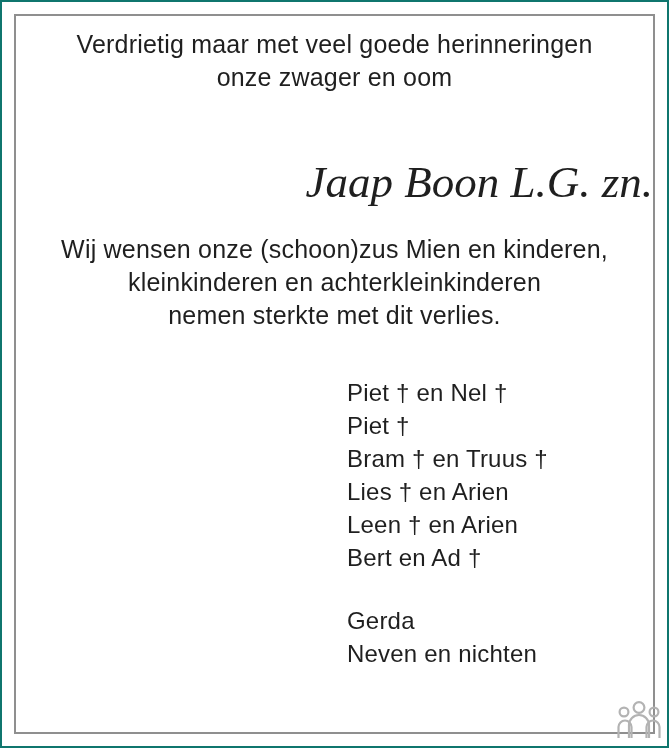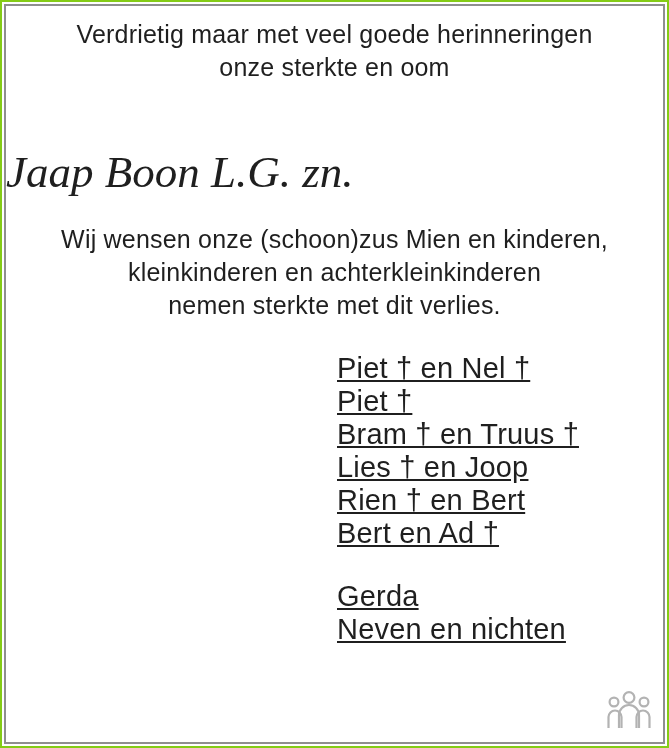"Verdrietig maar met veel goede" .notice { border: 2px solid #84cc16 -> 2px solid #0f766e; padding: 2px -> 12px }
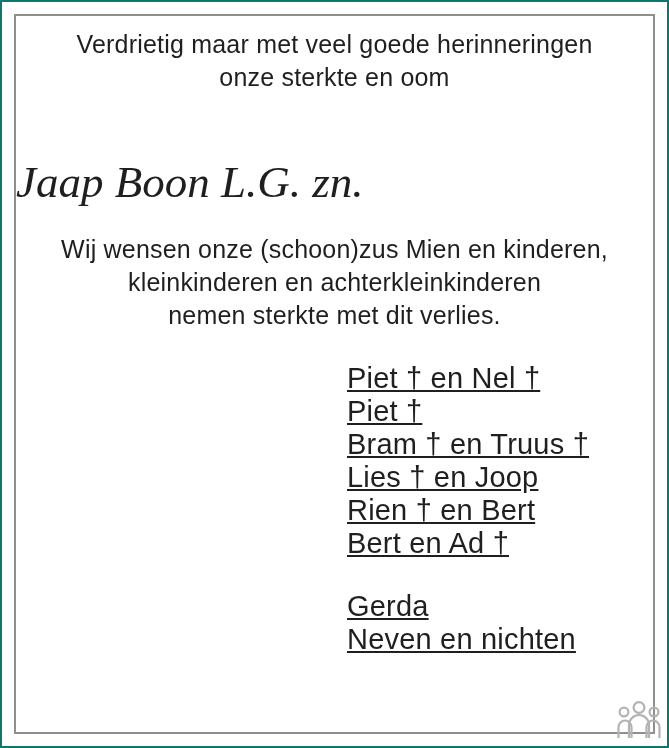"onze sterkte en oom" div { text: sterkte -> zwager }
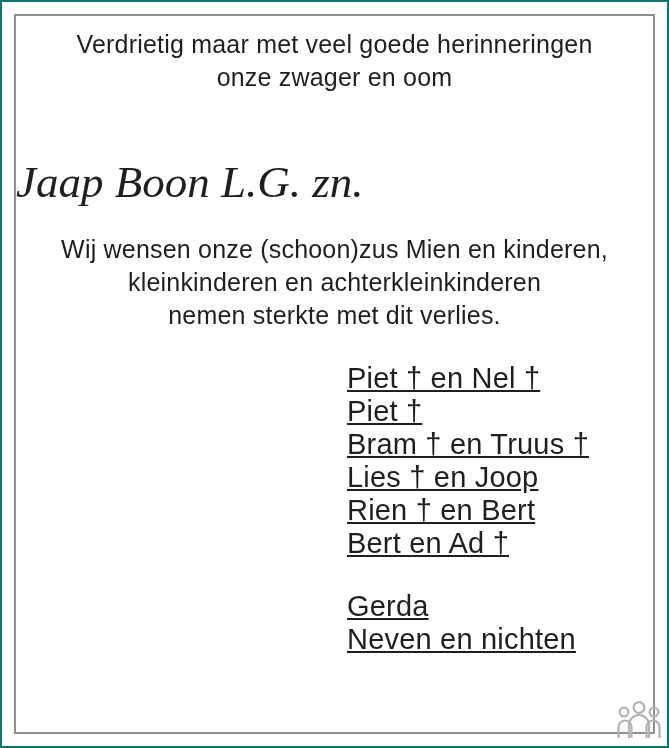"Jaap Boon L.G. zn." .deceased-name { text-align: left -> right }
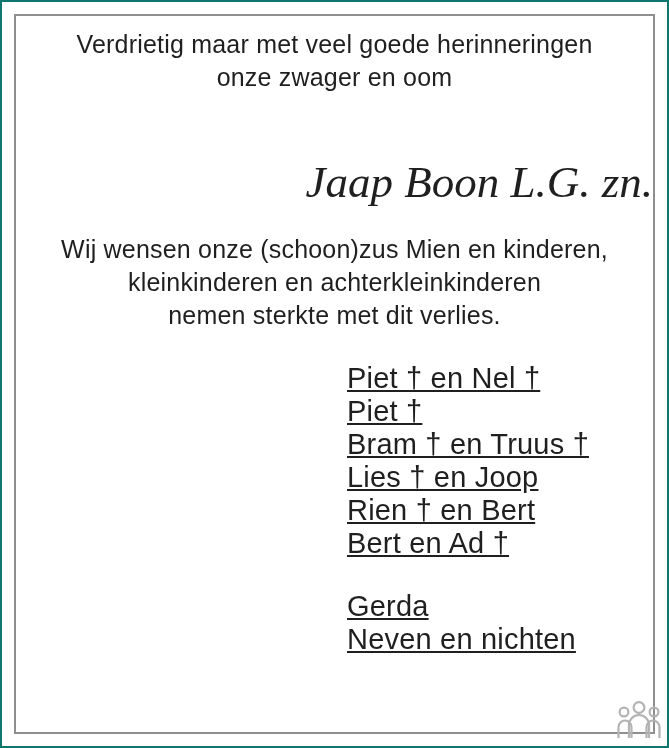"Piet † en Nel †" .relatives { font-size: 29px -> 24px; text-decoration: underline -> none; top: 346px -> 360px }
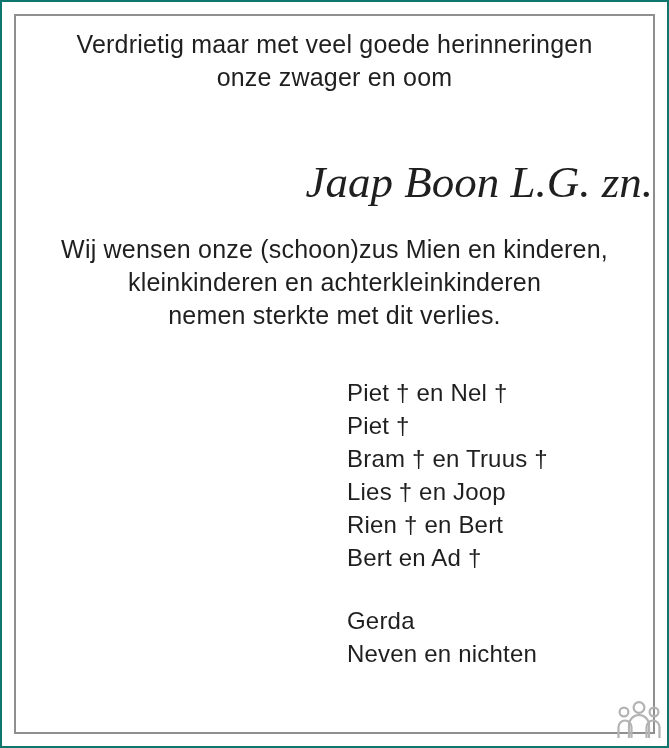"Lies † en Joop" div { text: Joop -> Arien }
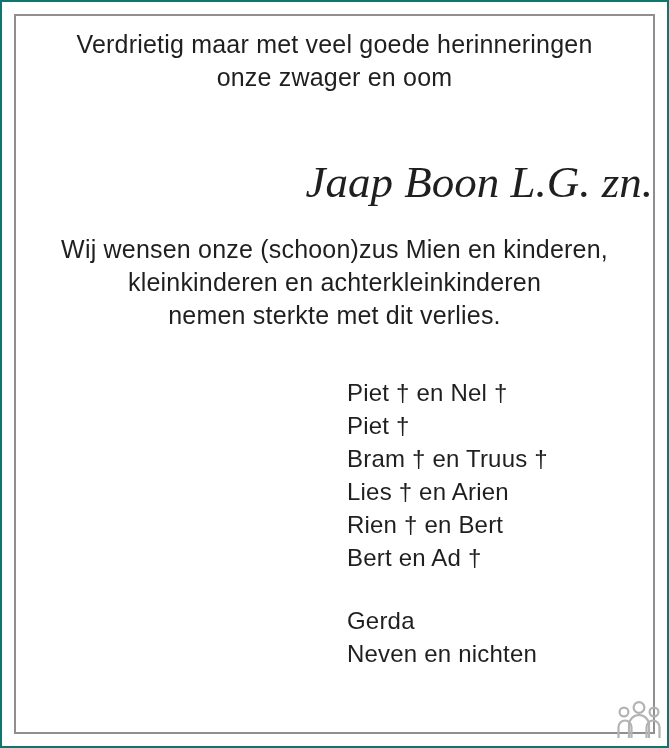"Rien † en Bert" div { text: Rien † en Bert -> Leen † en Arien }
